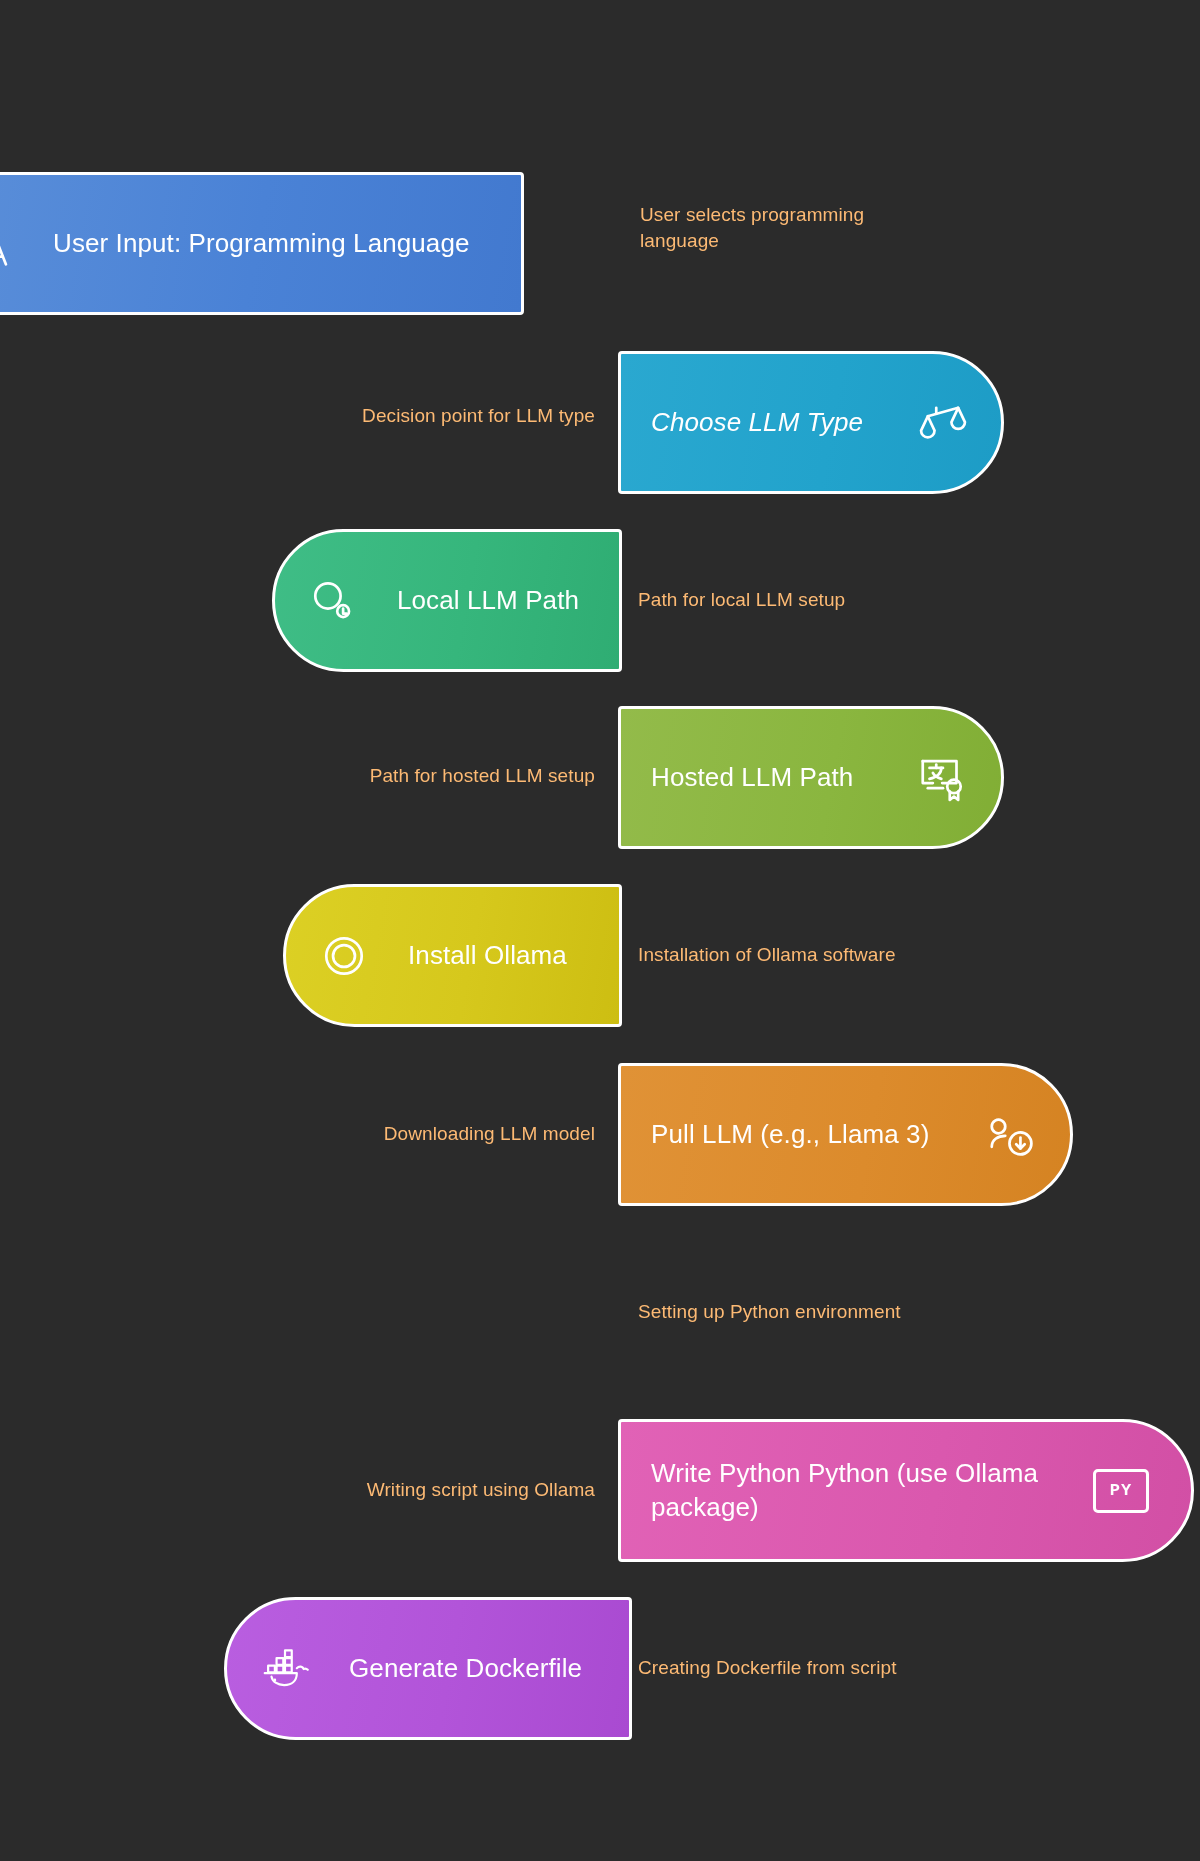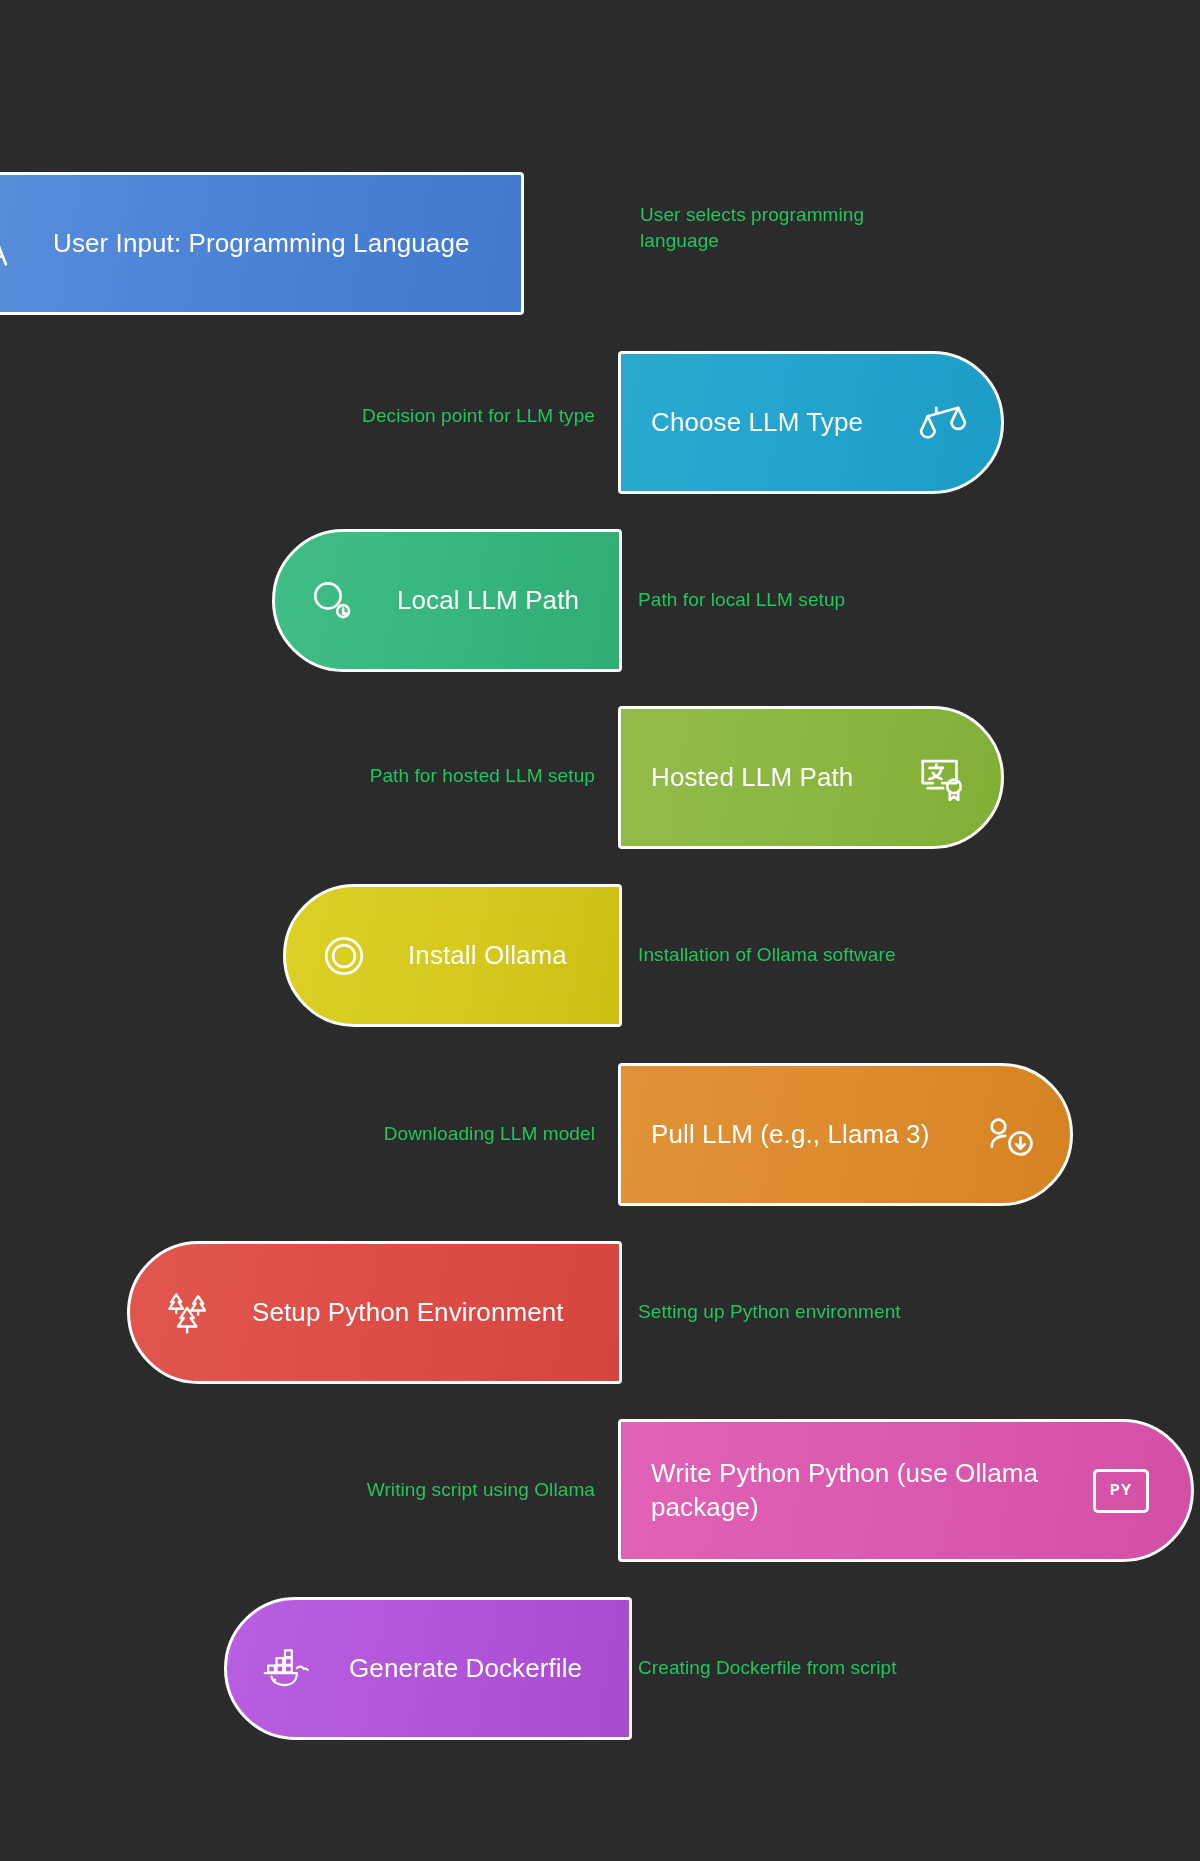"User selects programming language" .desc { color: #22c55e -> #fdba74 }
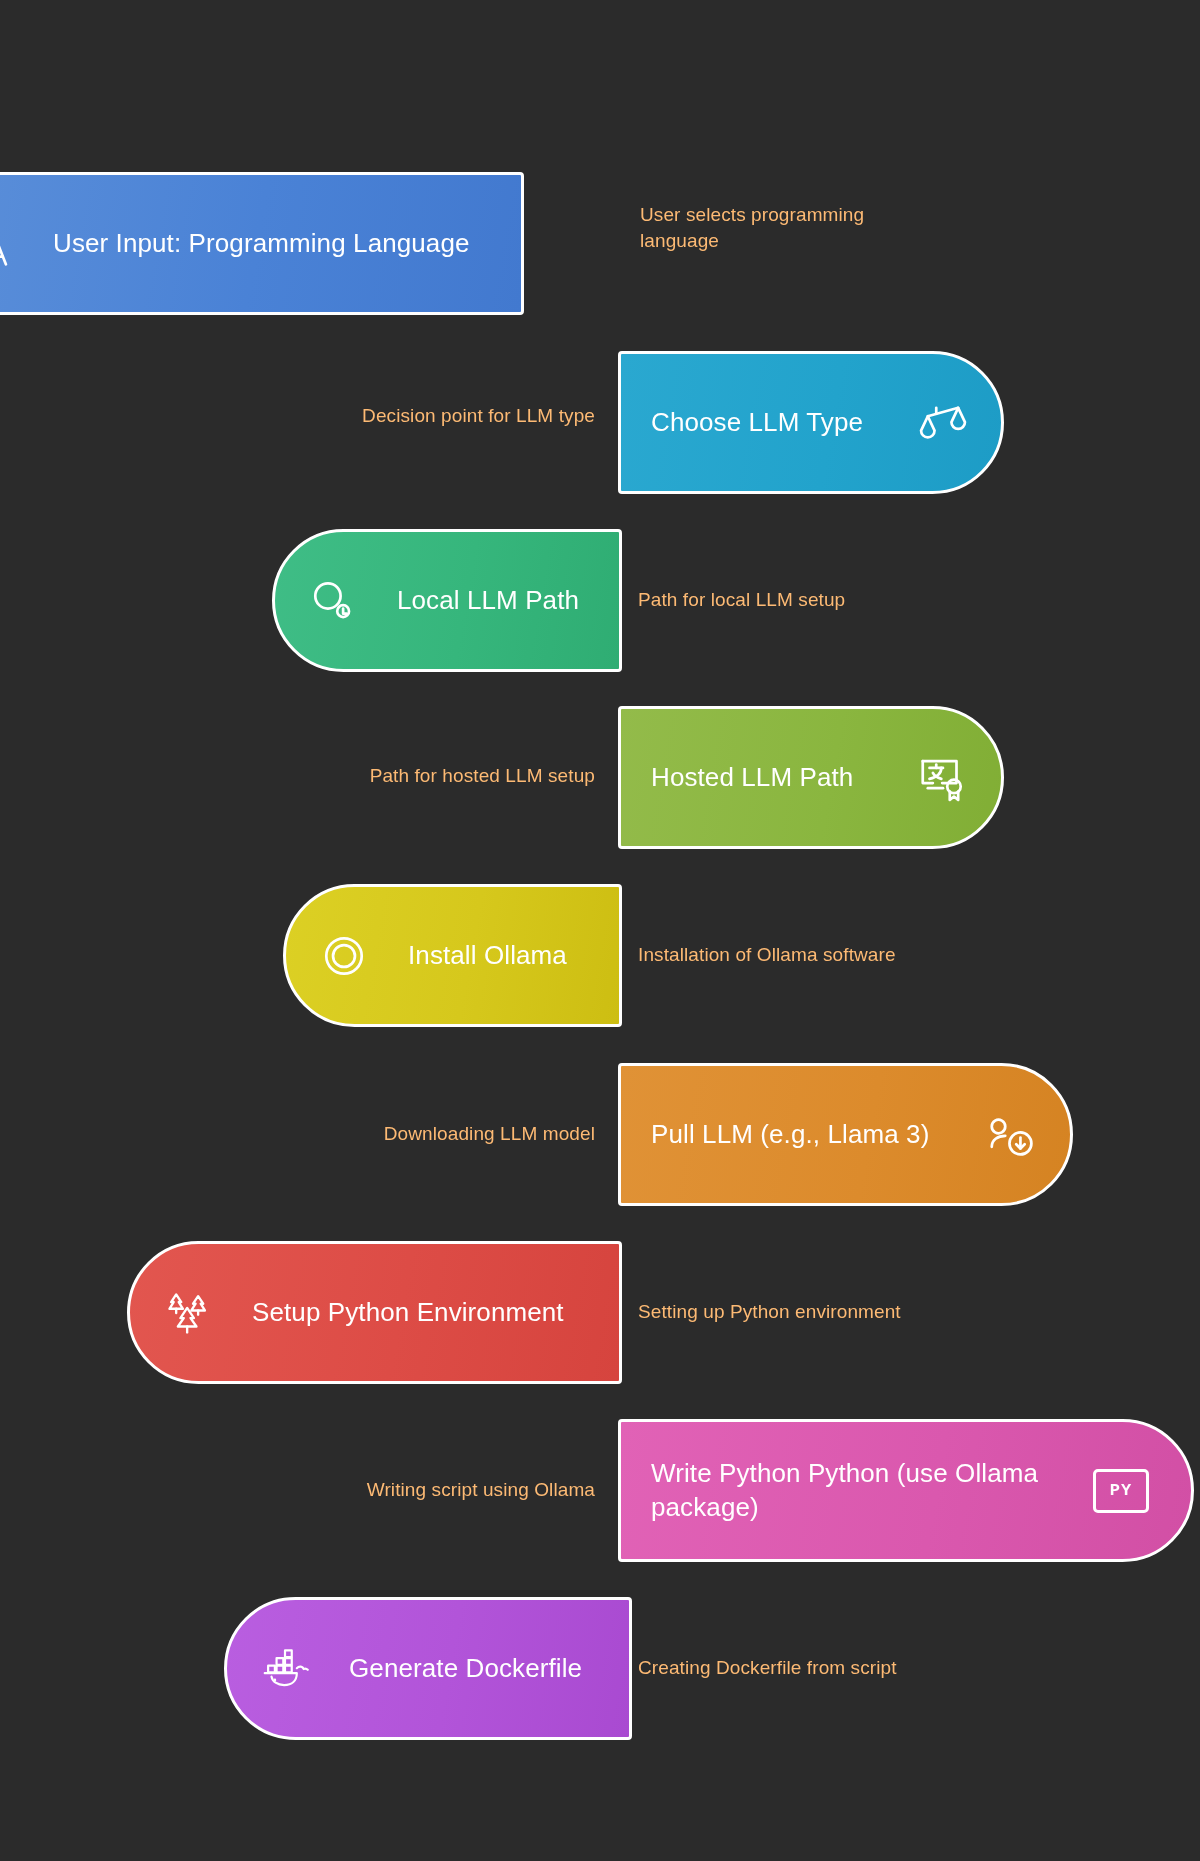"Choose LLM Type" div.node { font-style: none -> italic }
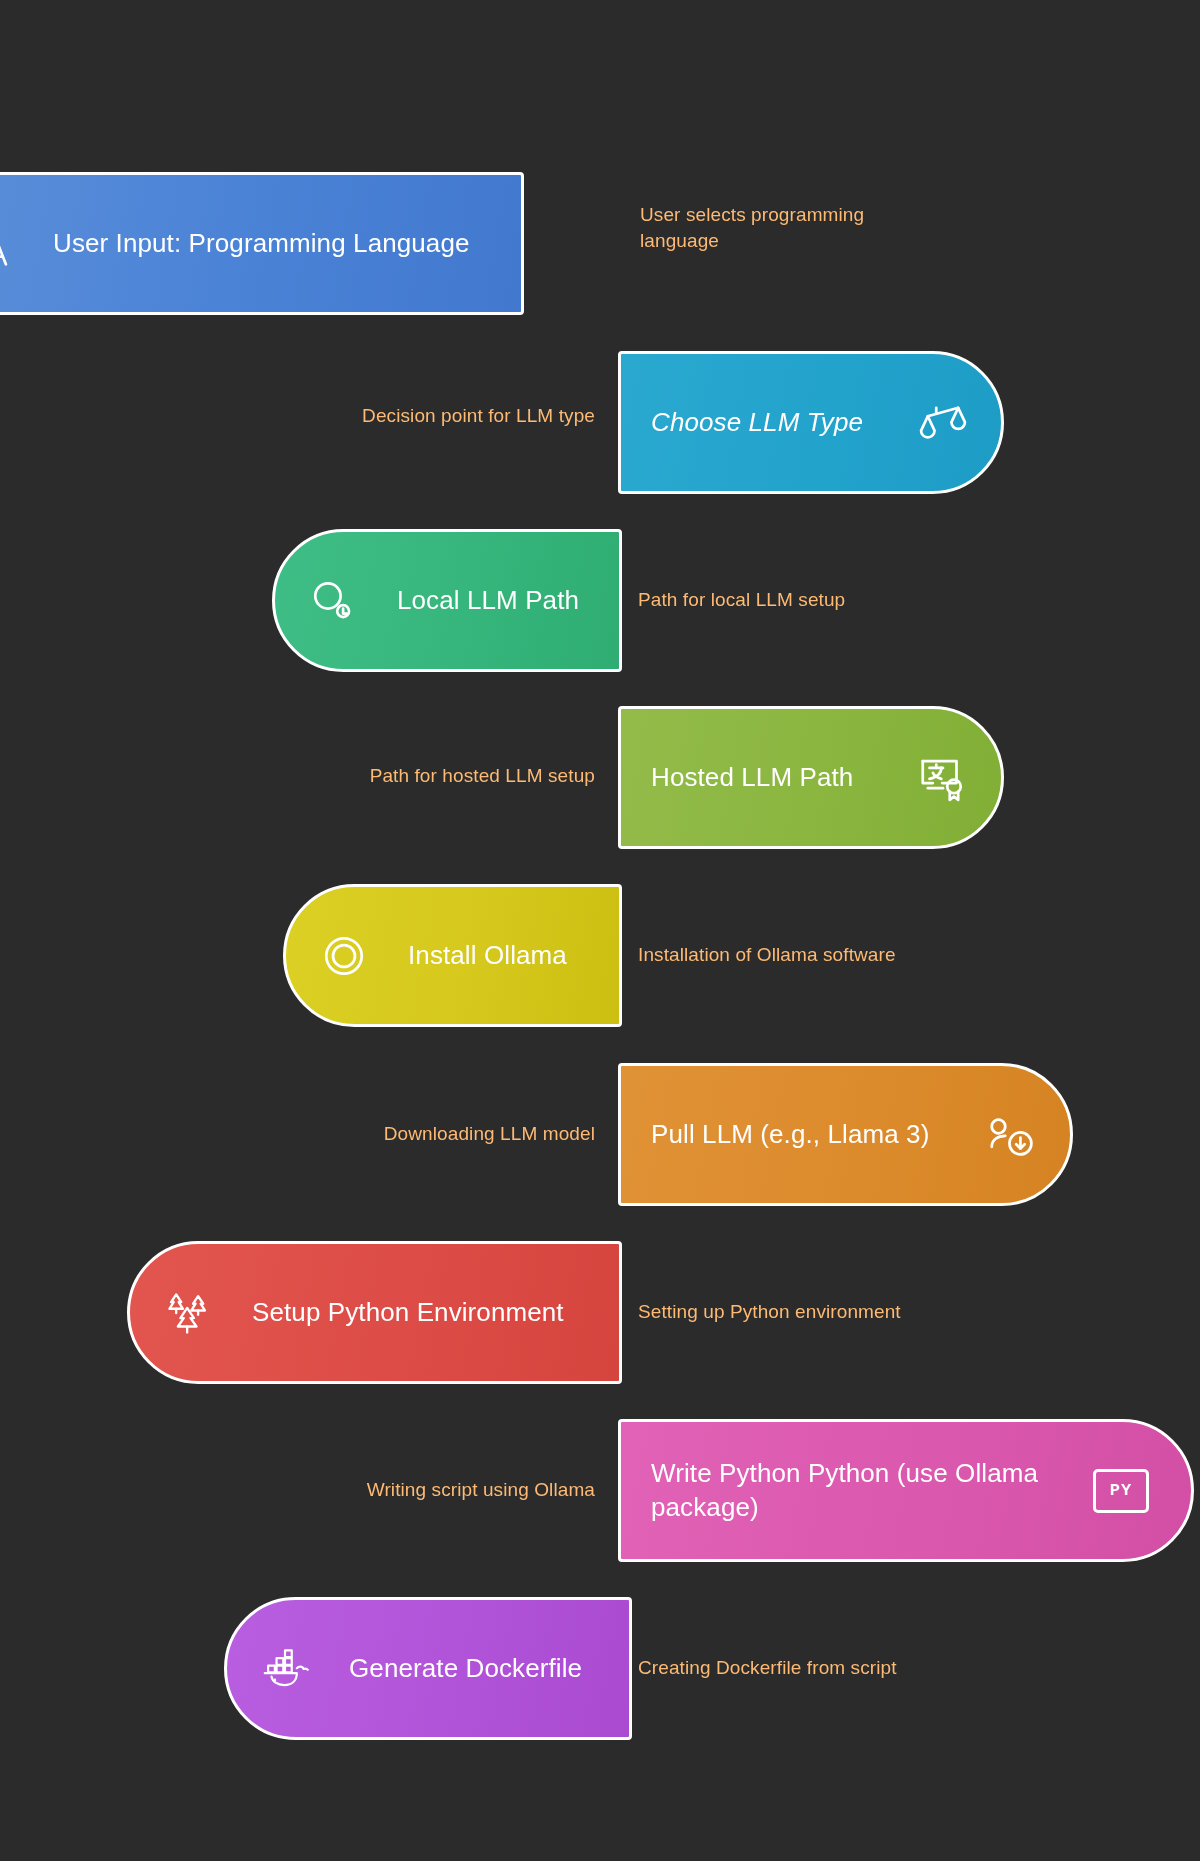"Setup Python Environment" div.node { html: <div> <div> <span> <svg> <path></path> <path></path> <path></path> <path></path> <path></path> <path></path> </svg> </span> <span>Setup Python Environment</span> </div> </div> -> none }
